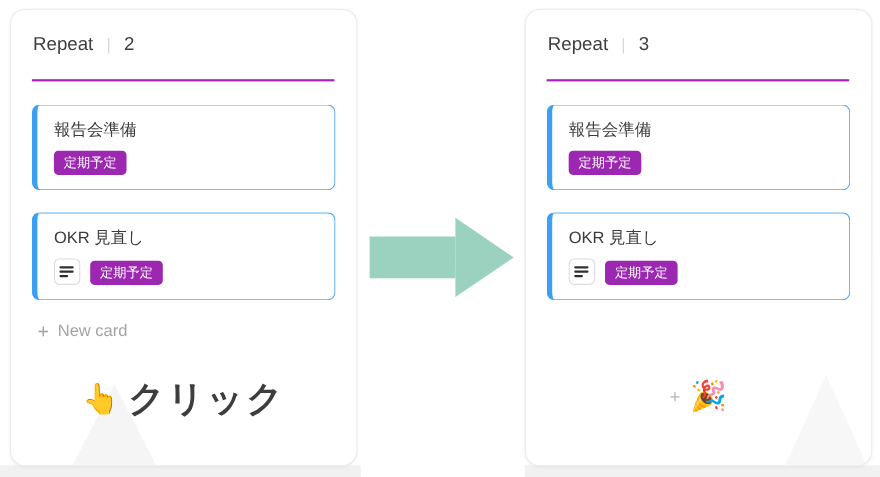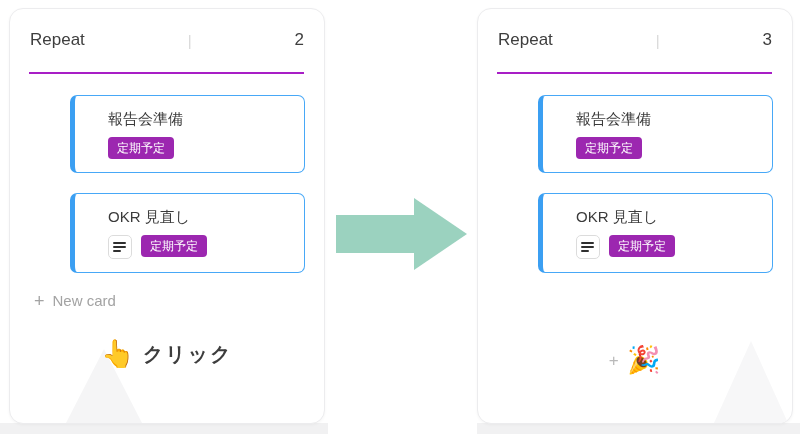"Repeat" .panel-header { justify-content: space-between -> none }
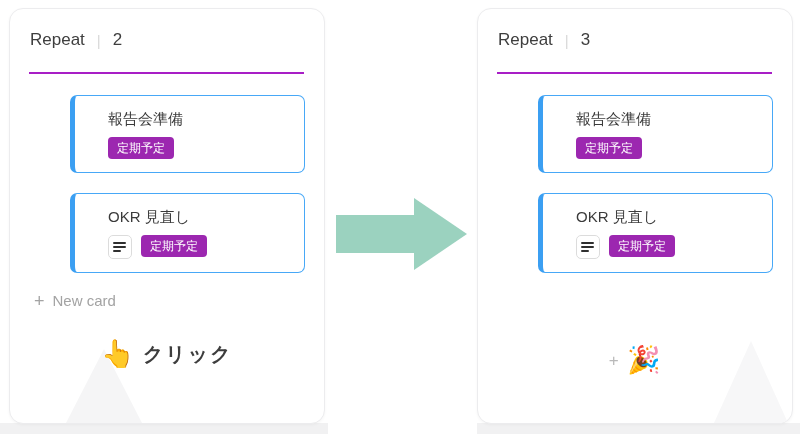"報告会準備" .card { margin-left: 41px -> none; padding: 14px 14px 13px 33px -> 14px 14px 13px 15px }
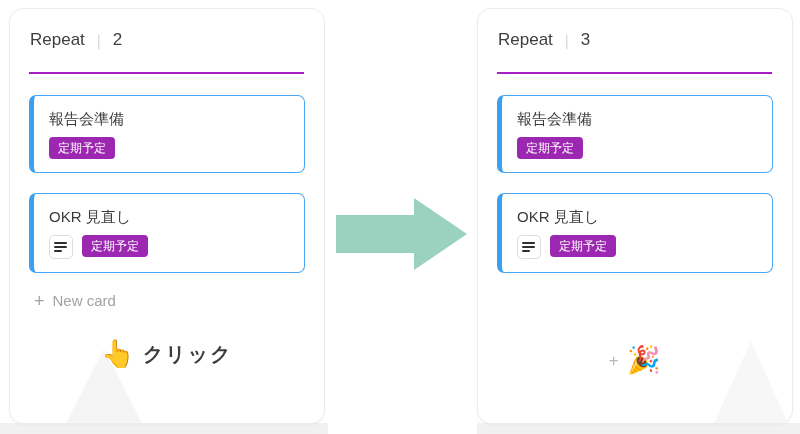"定期予定" .card-meta { align-items: flex-start -> flex-end }
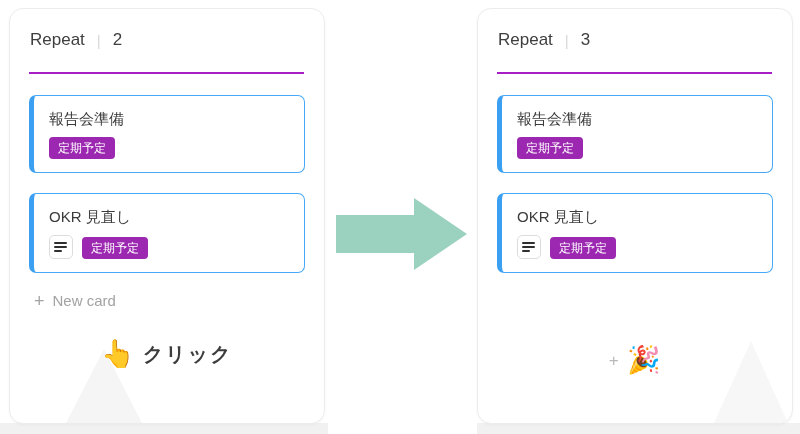"クリック" .annotation .ann-text { font-size: 20px -> 33px }
